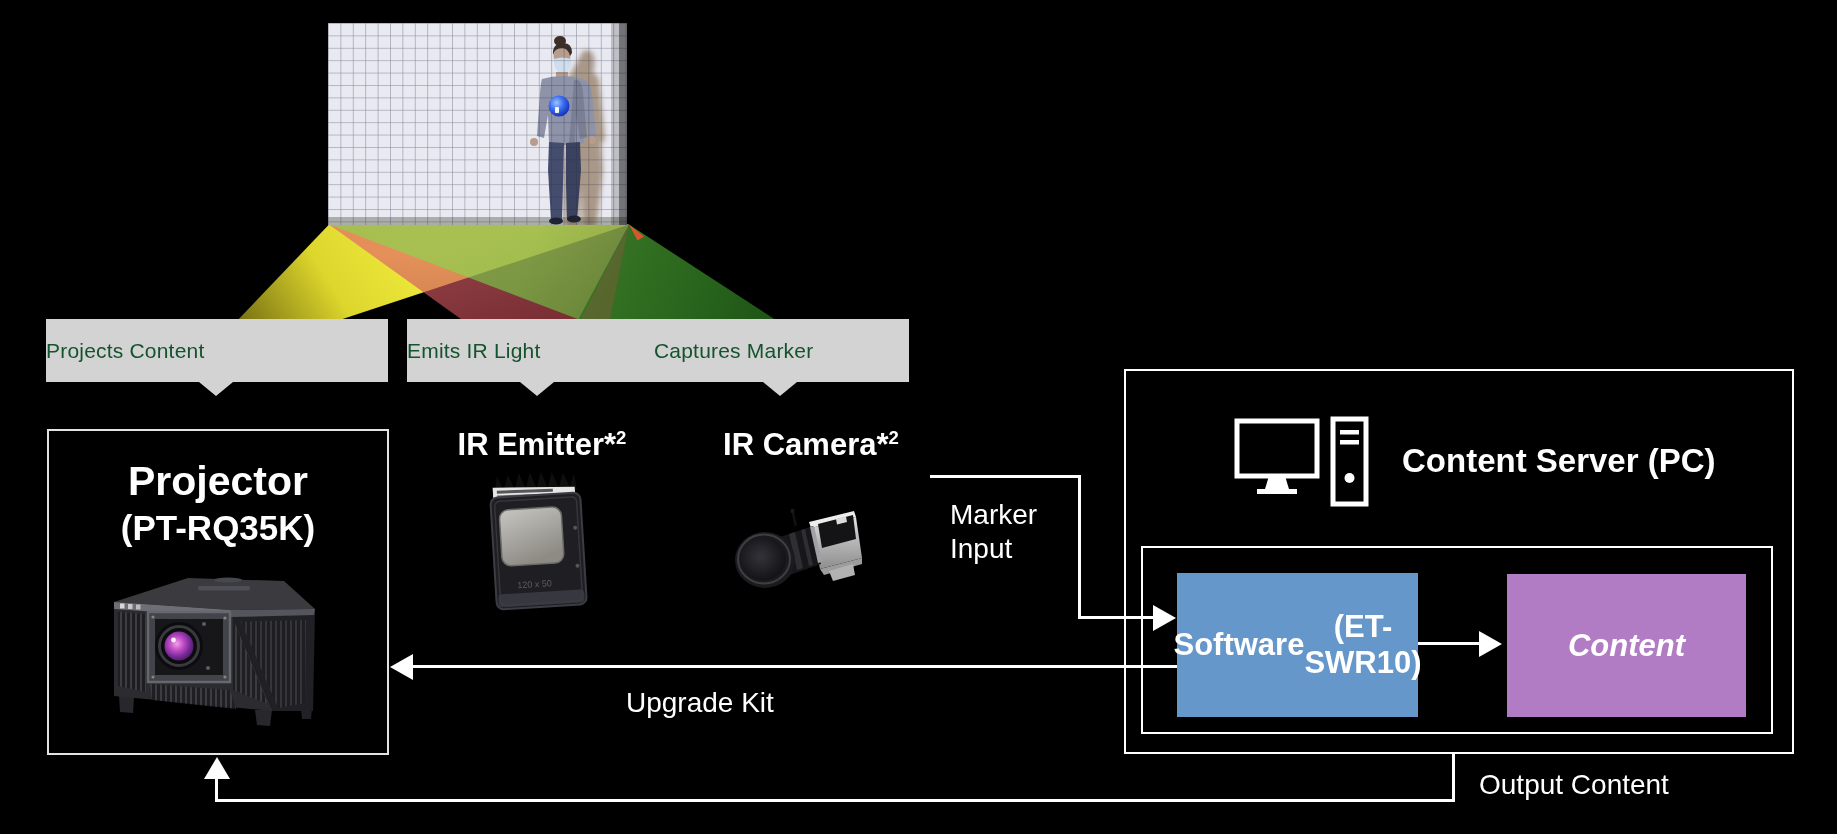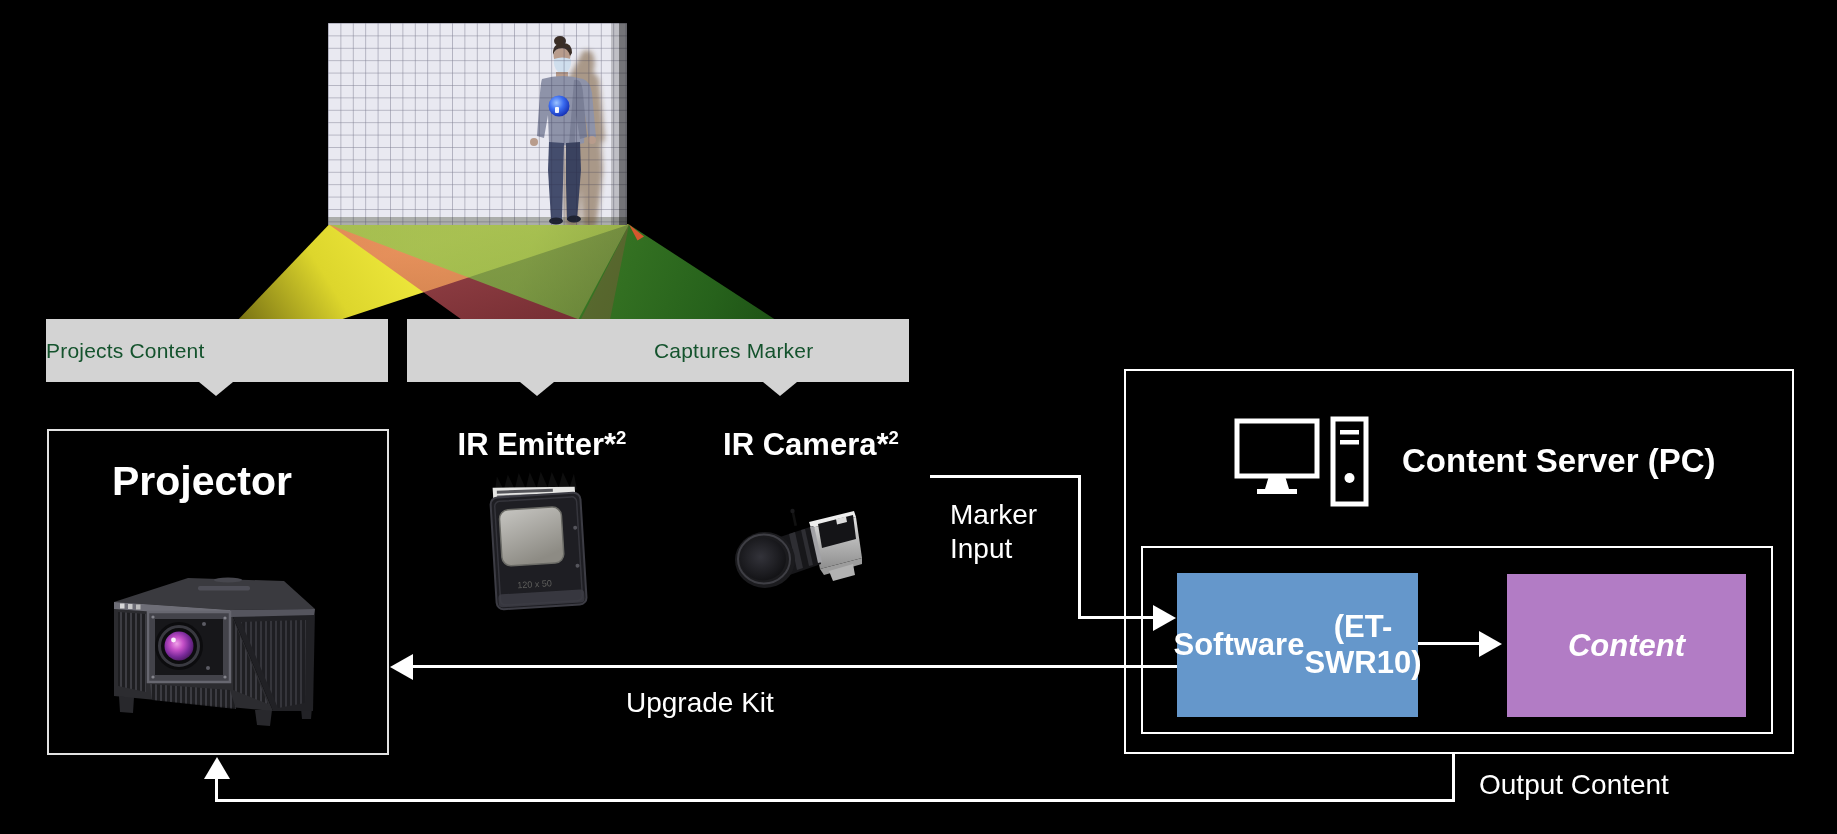"Emits IR Light" span { html: none -> <span>Emits IR Light</span> }
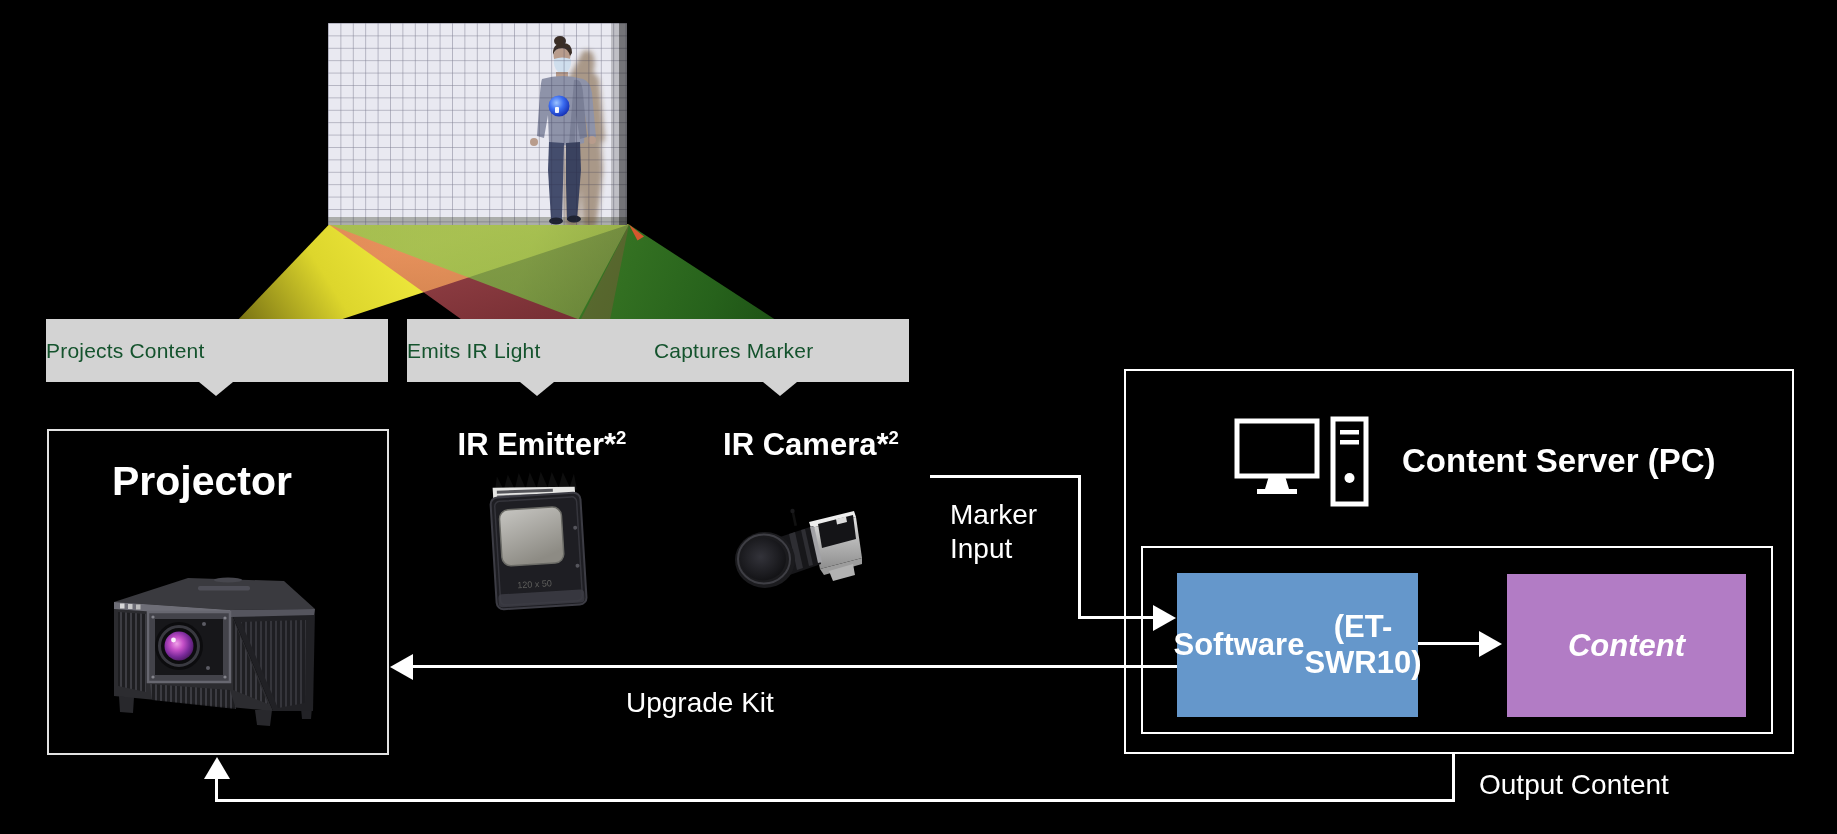"Projector" div.abs { left: 31px -> 47px }
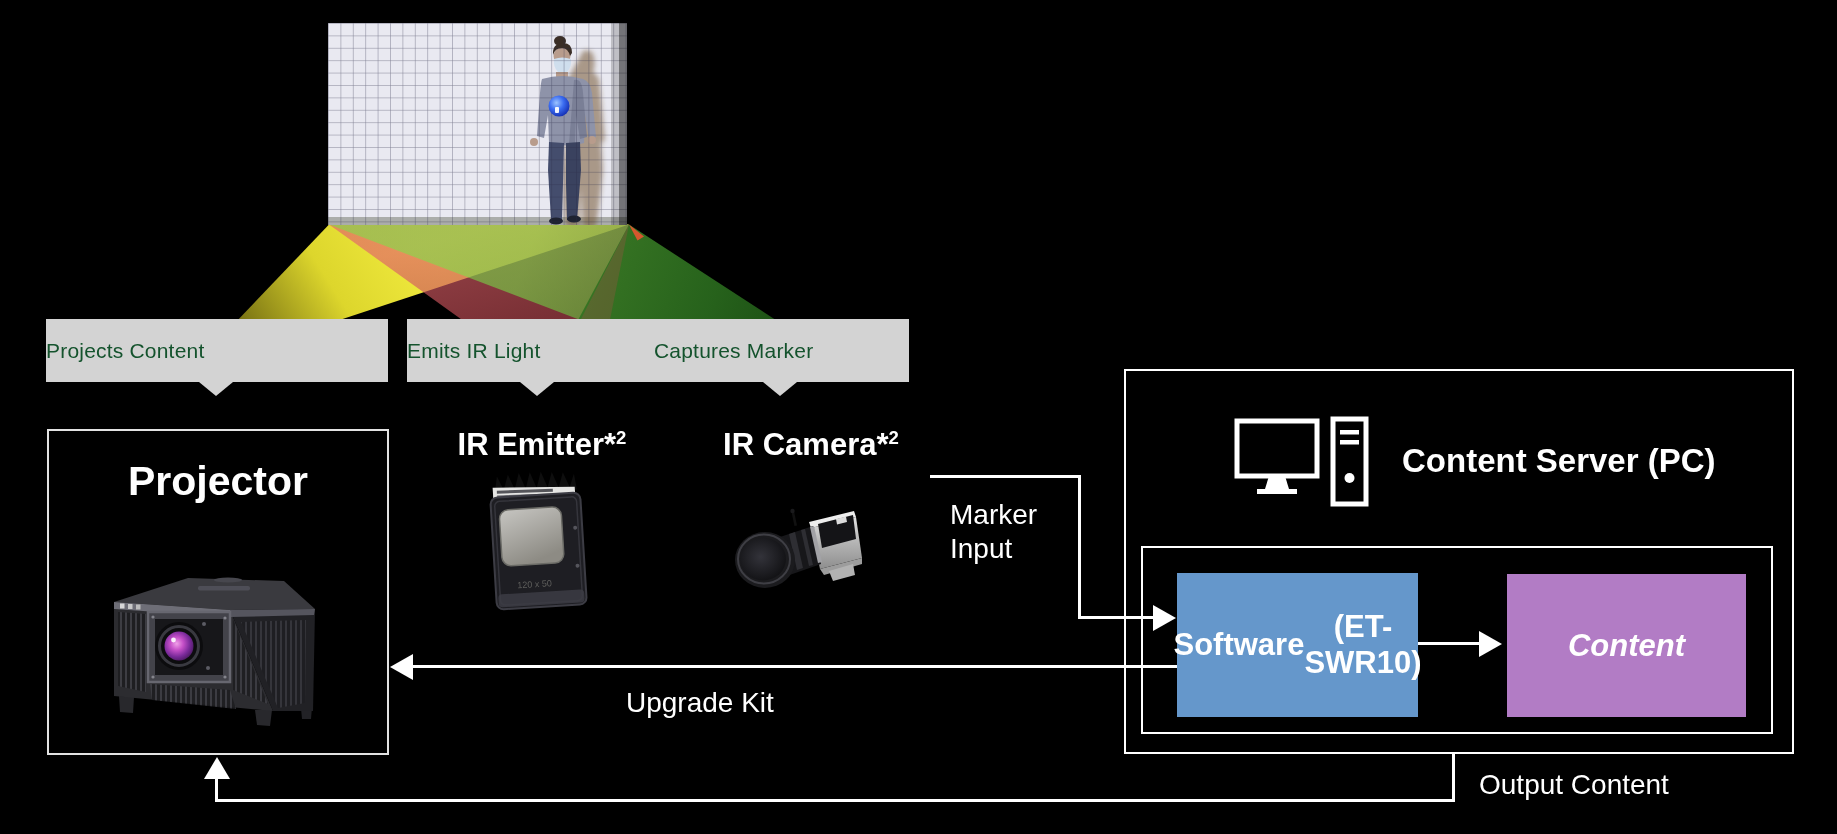"(PT-RQ35K)" div.abs { html: none -> <div>(PT-RQ35K)</div> }
